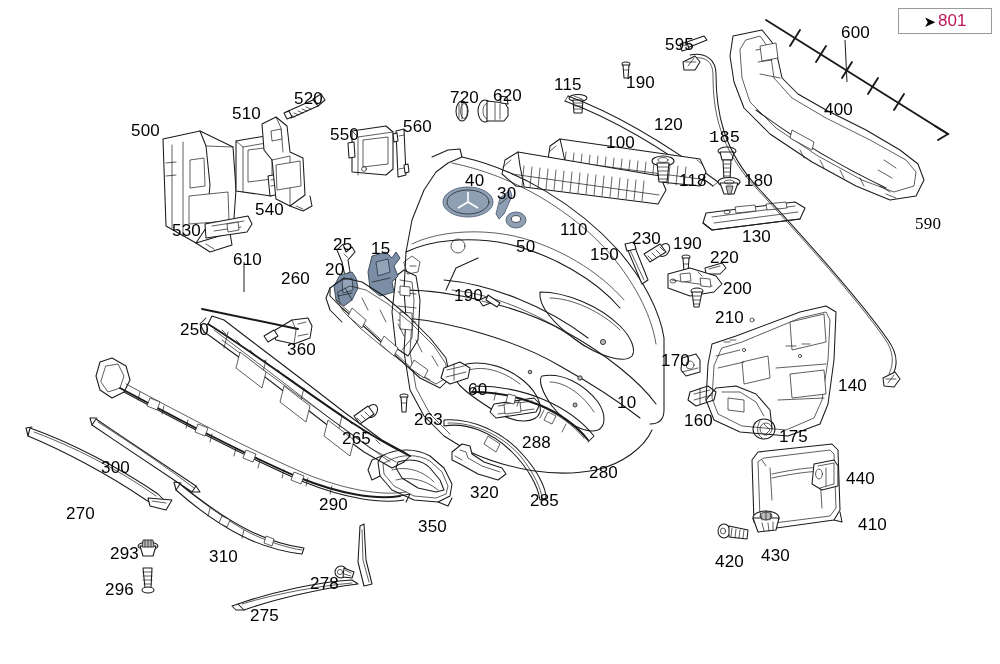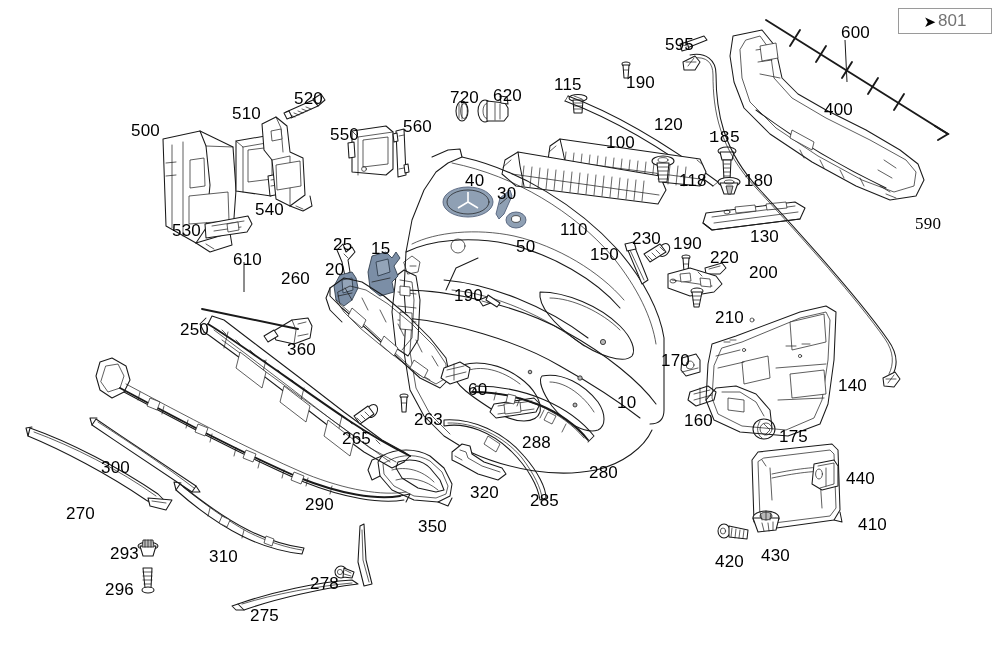"801" #legend-box .num { color: #737373 -> #be185d }
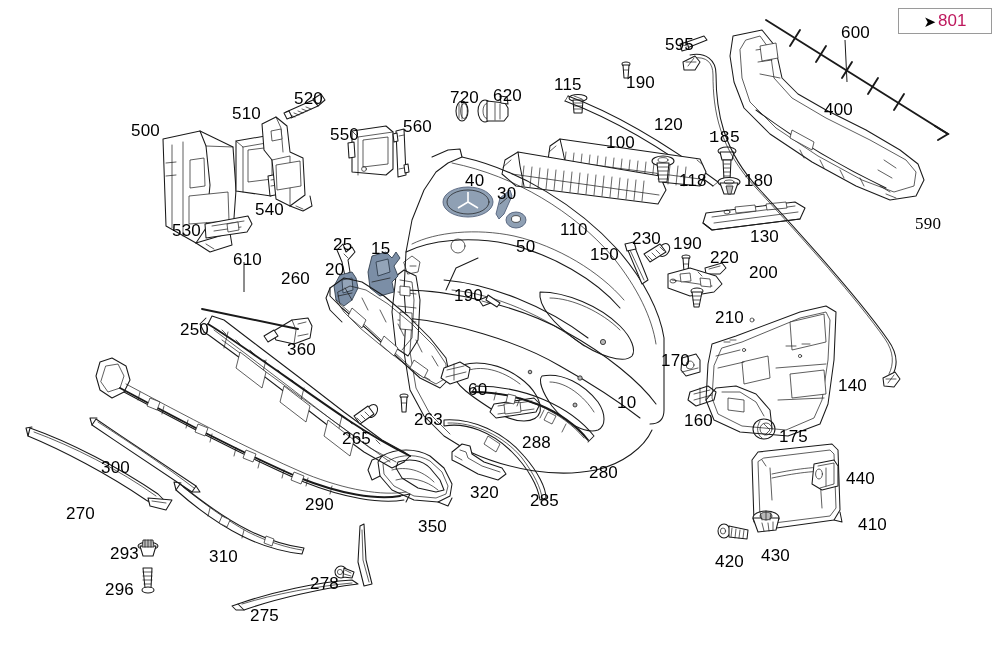"130" div.lbl { margin-left: 8px -> none }
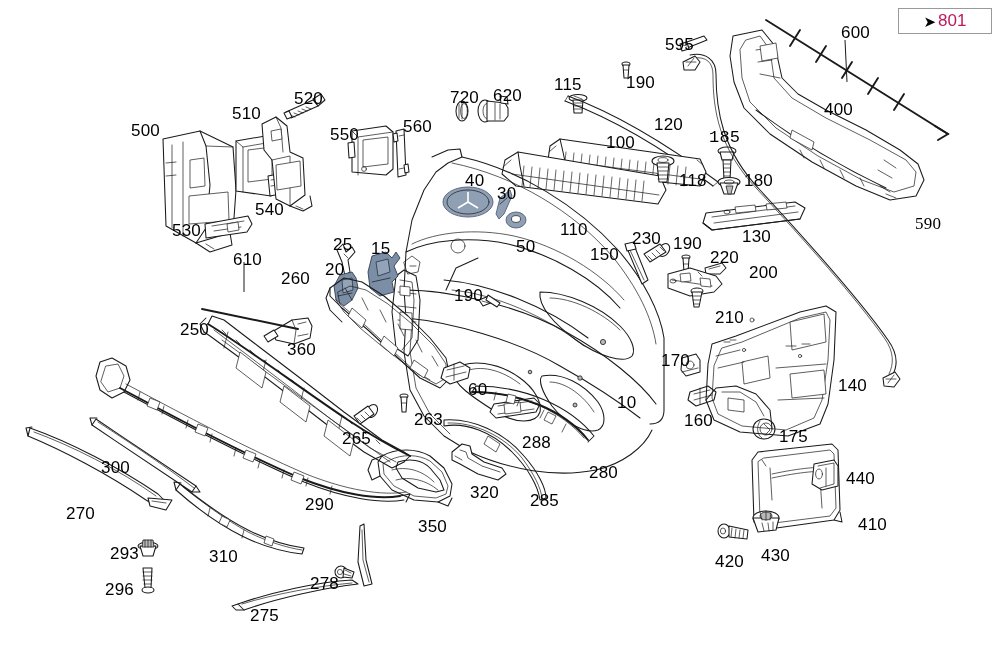"200" div.lbl { margin-left: 26px -> none; top: 264px -> 280px }
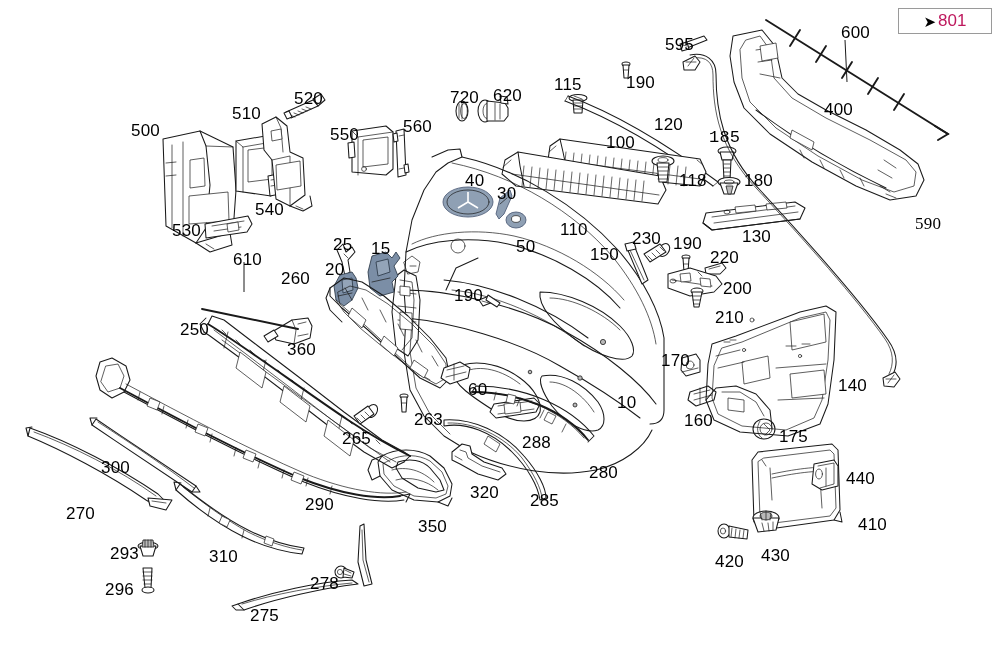"290" div.lbl { left: 305px -> 319px }
